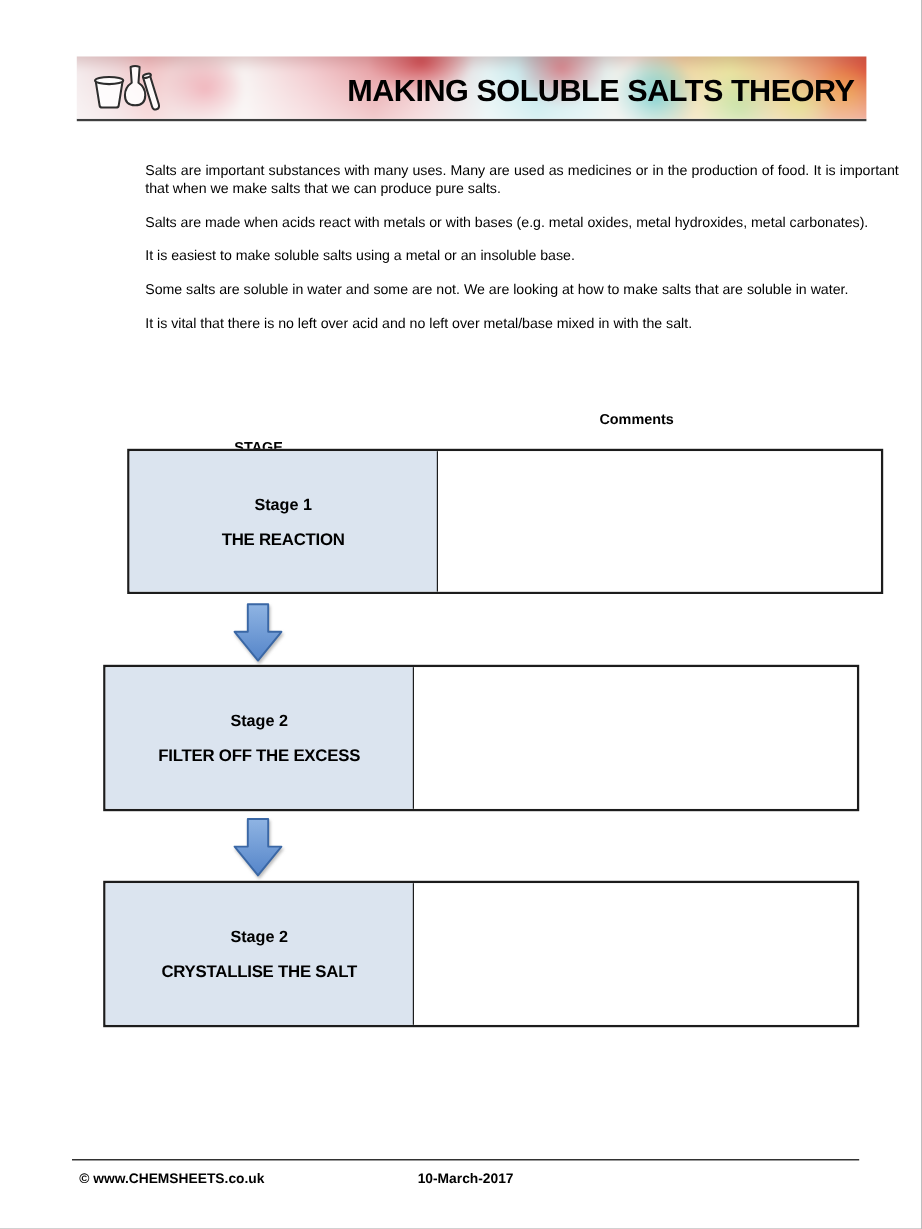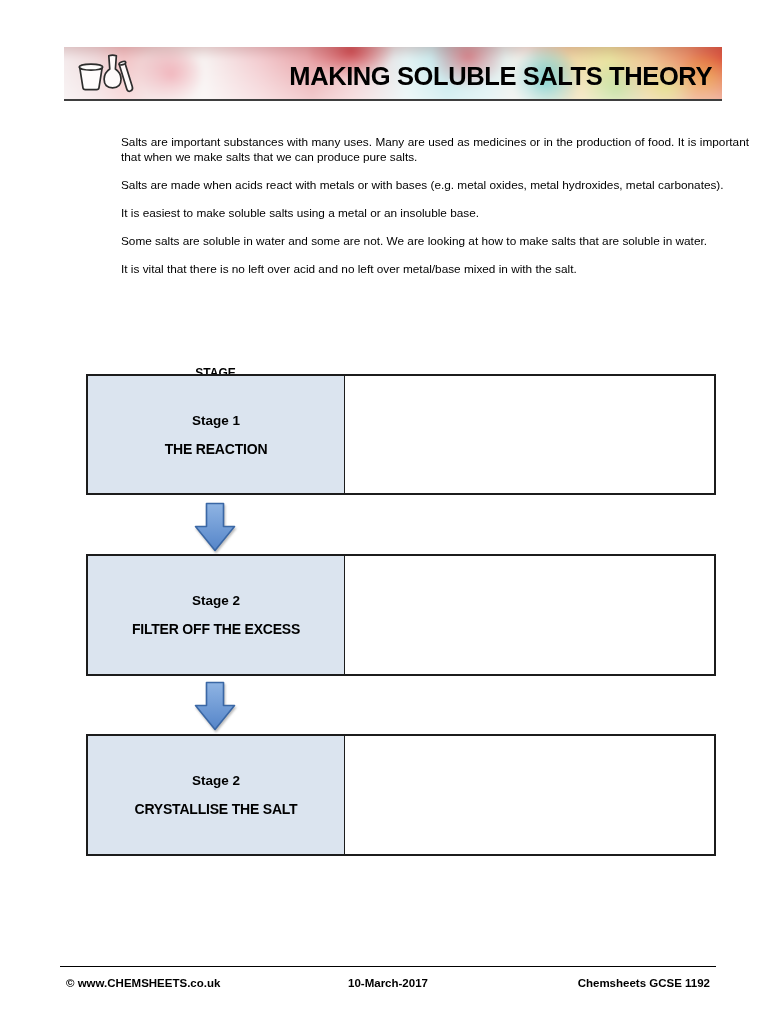"Comments" div.comments-header { html: none -> <div>Comments</div> }
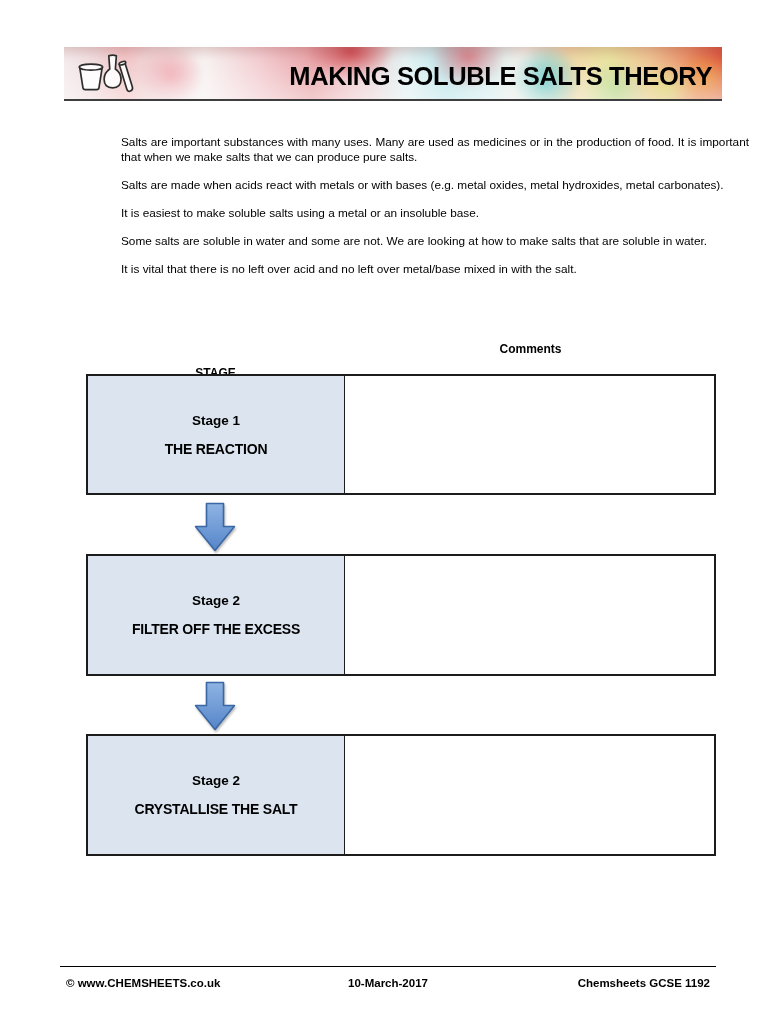"Stage 1" .row1 { margin-left: none -> 20px }
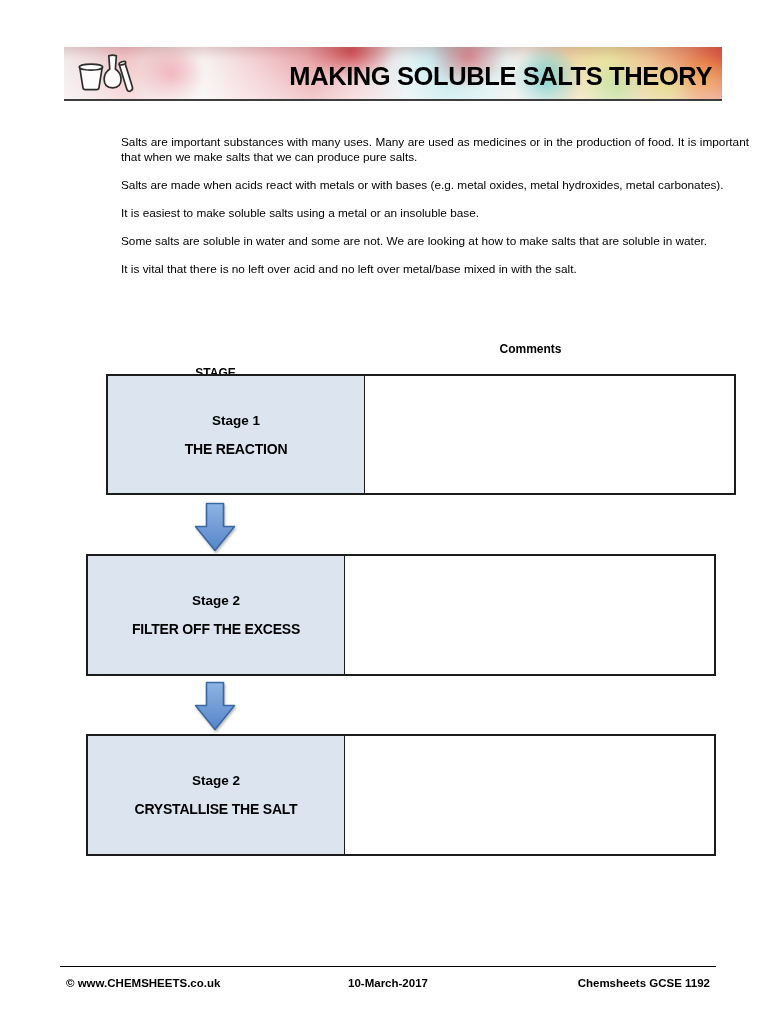"Chemsheets GCSE 1192" div.footer-right { html: <div>Chemsheets GCSE 1192</div> -> none }
